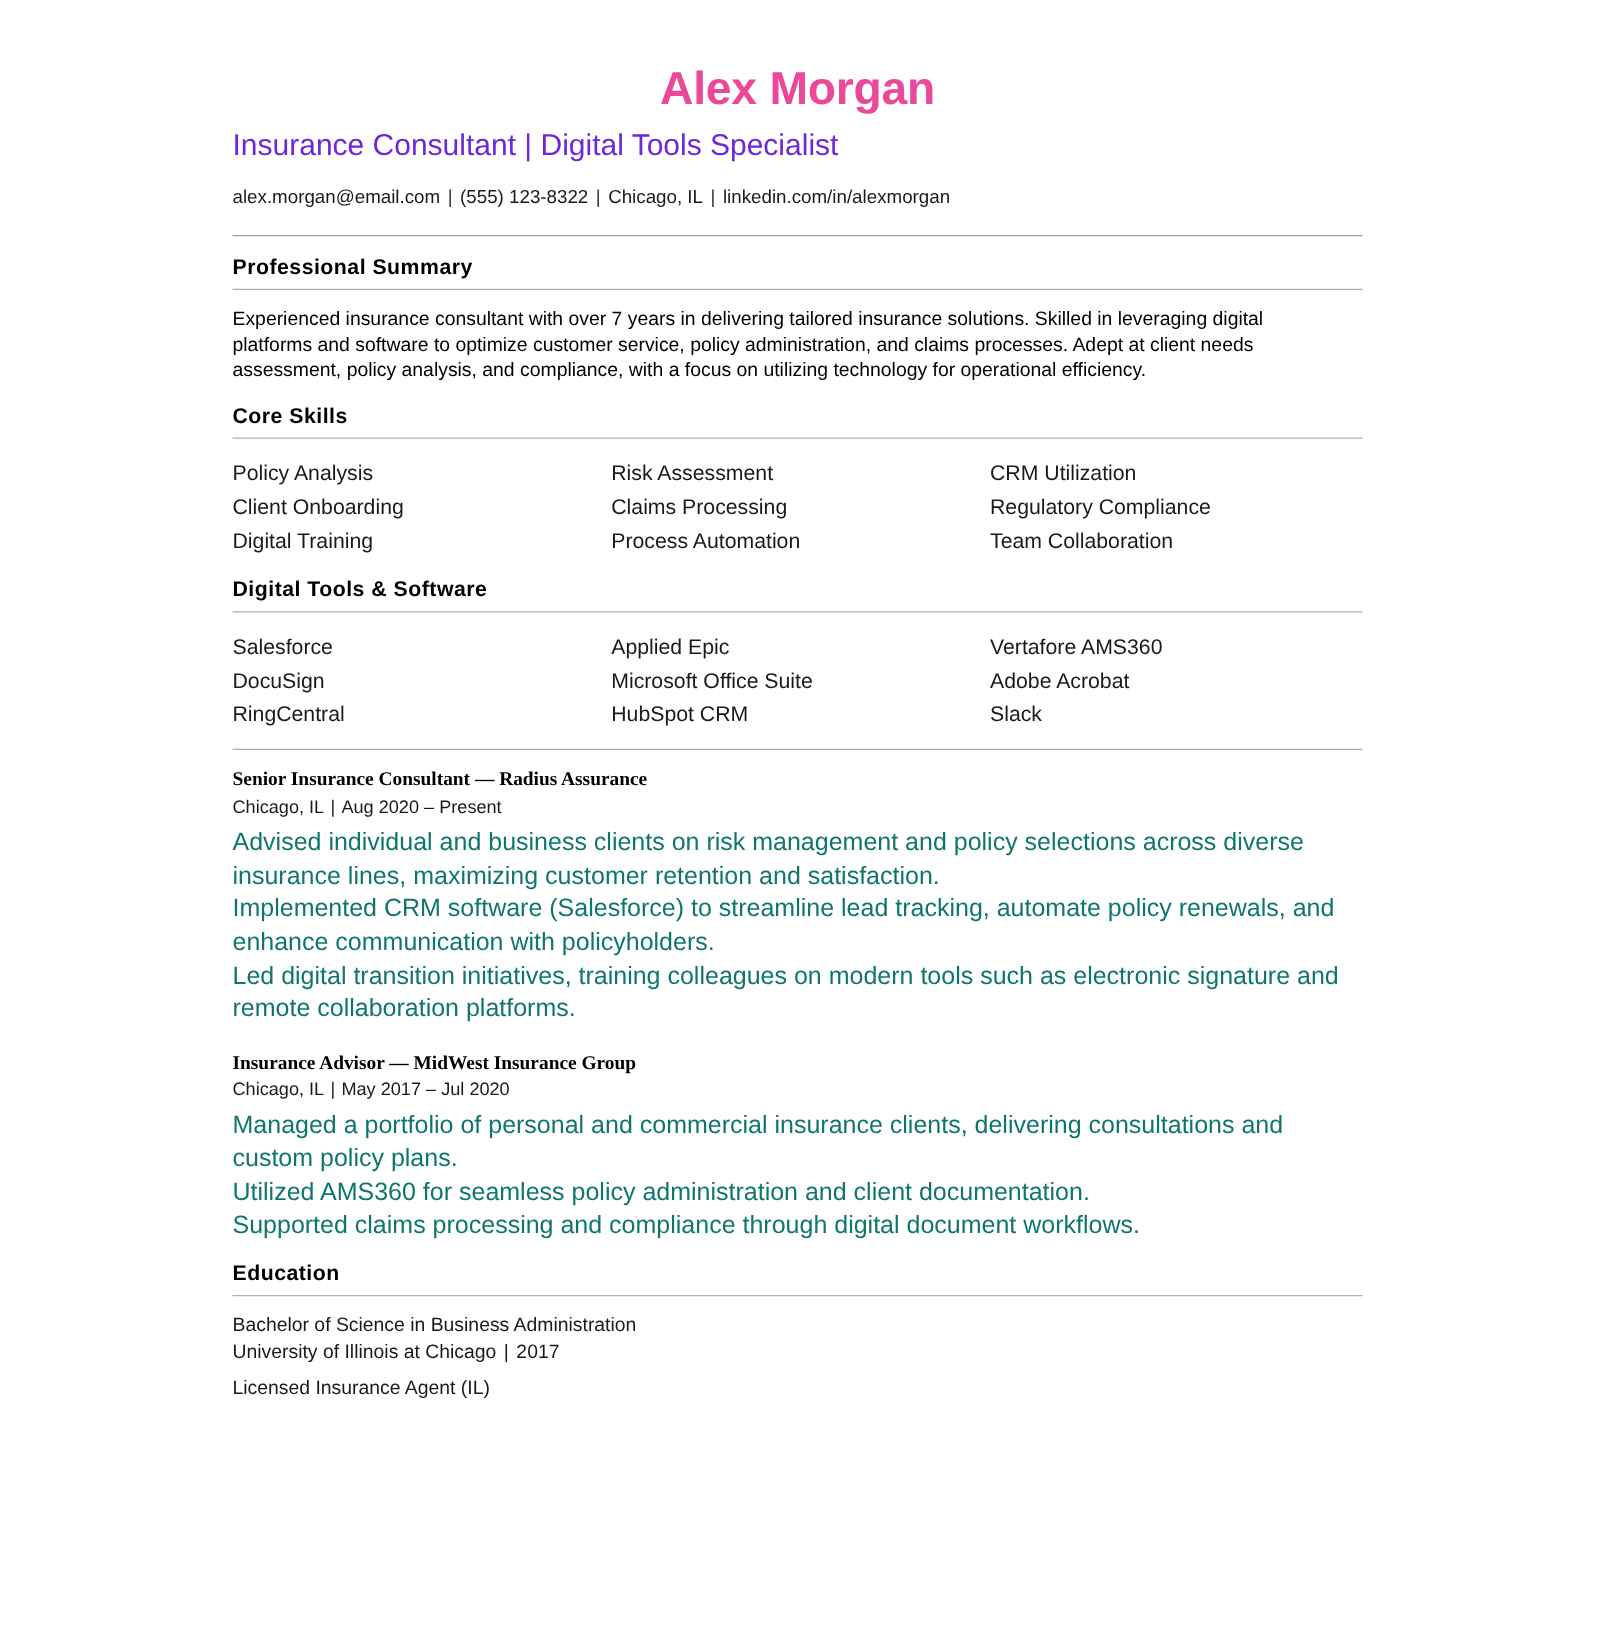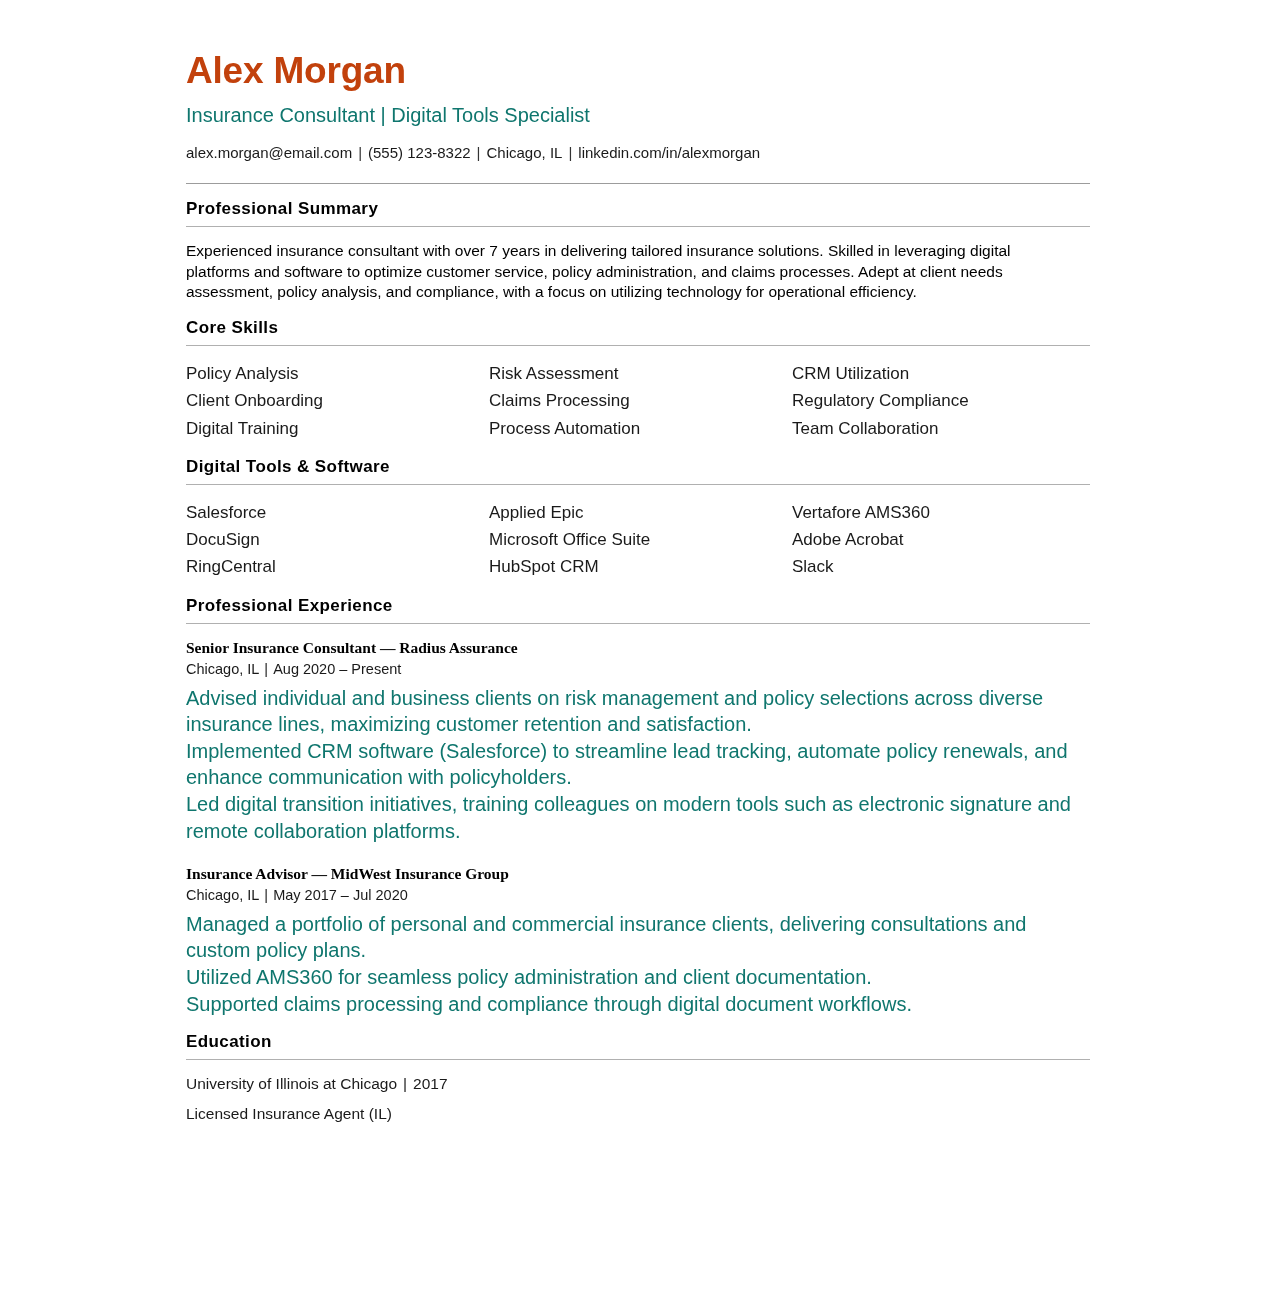"Alex Morgan" .name { color: #c2410c -> #ec4899; text-align: none -> center }
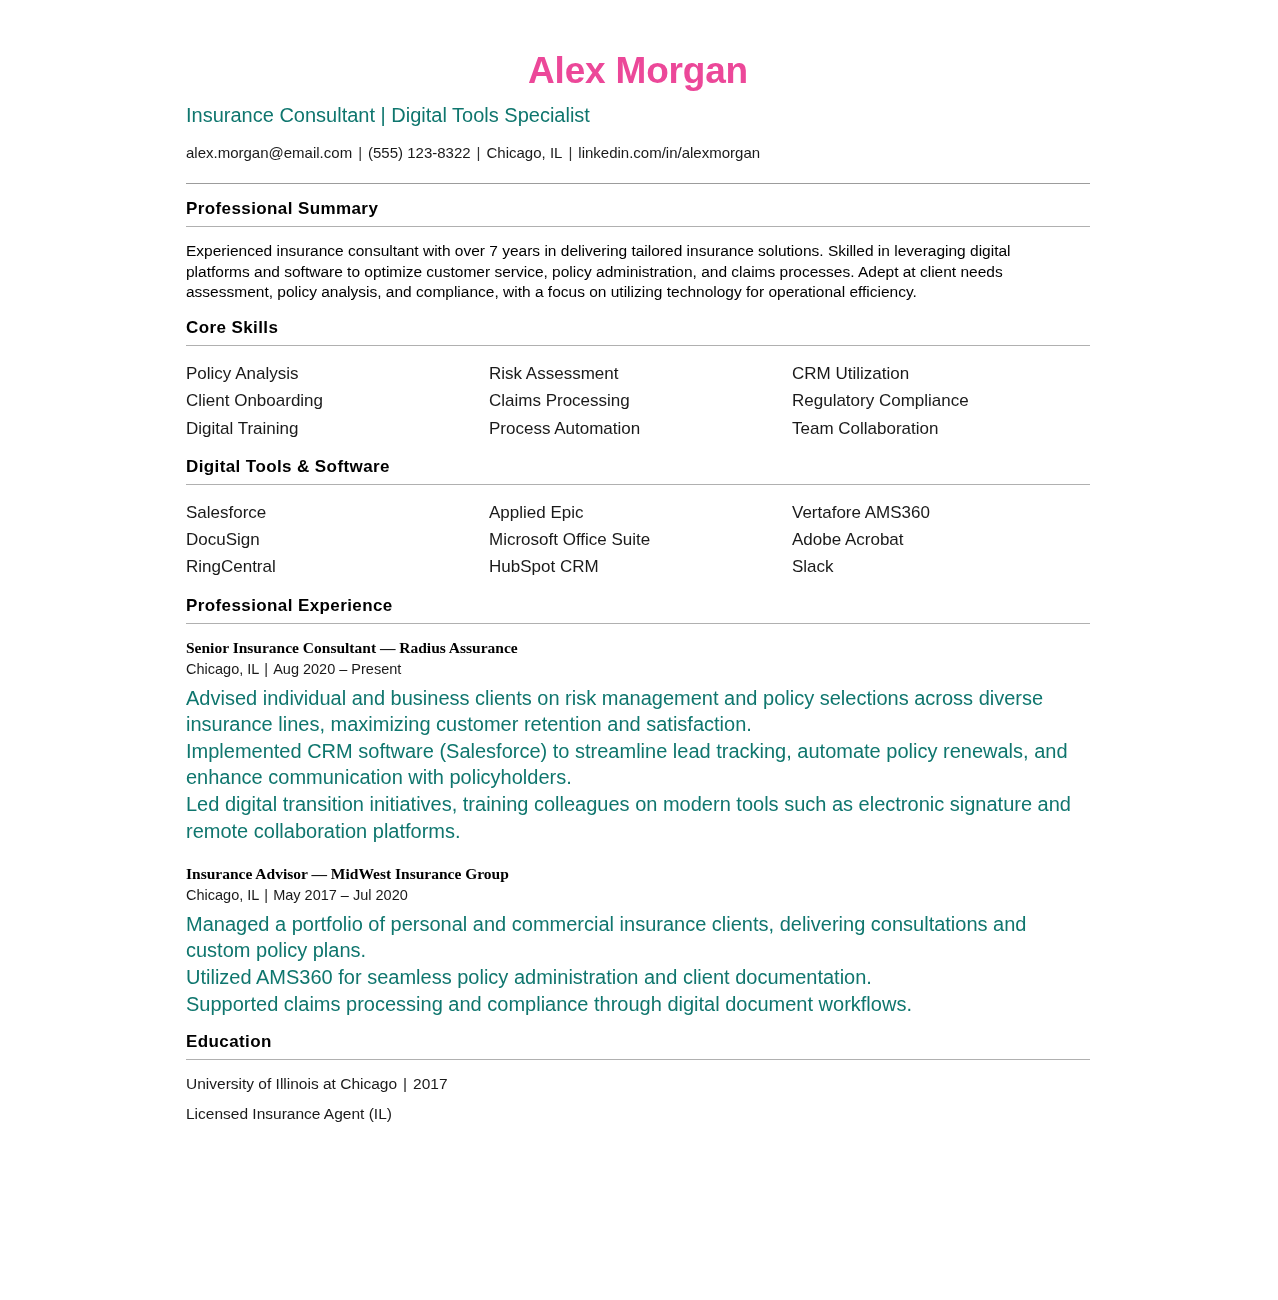"Insurance Consultant | Digital Tools" .subtitle { color: #0f766e -> #6d28d9; font-size: 20px -> 24px }
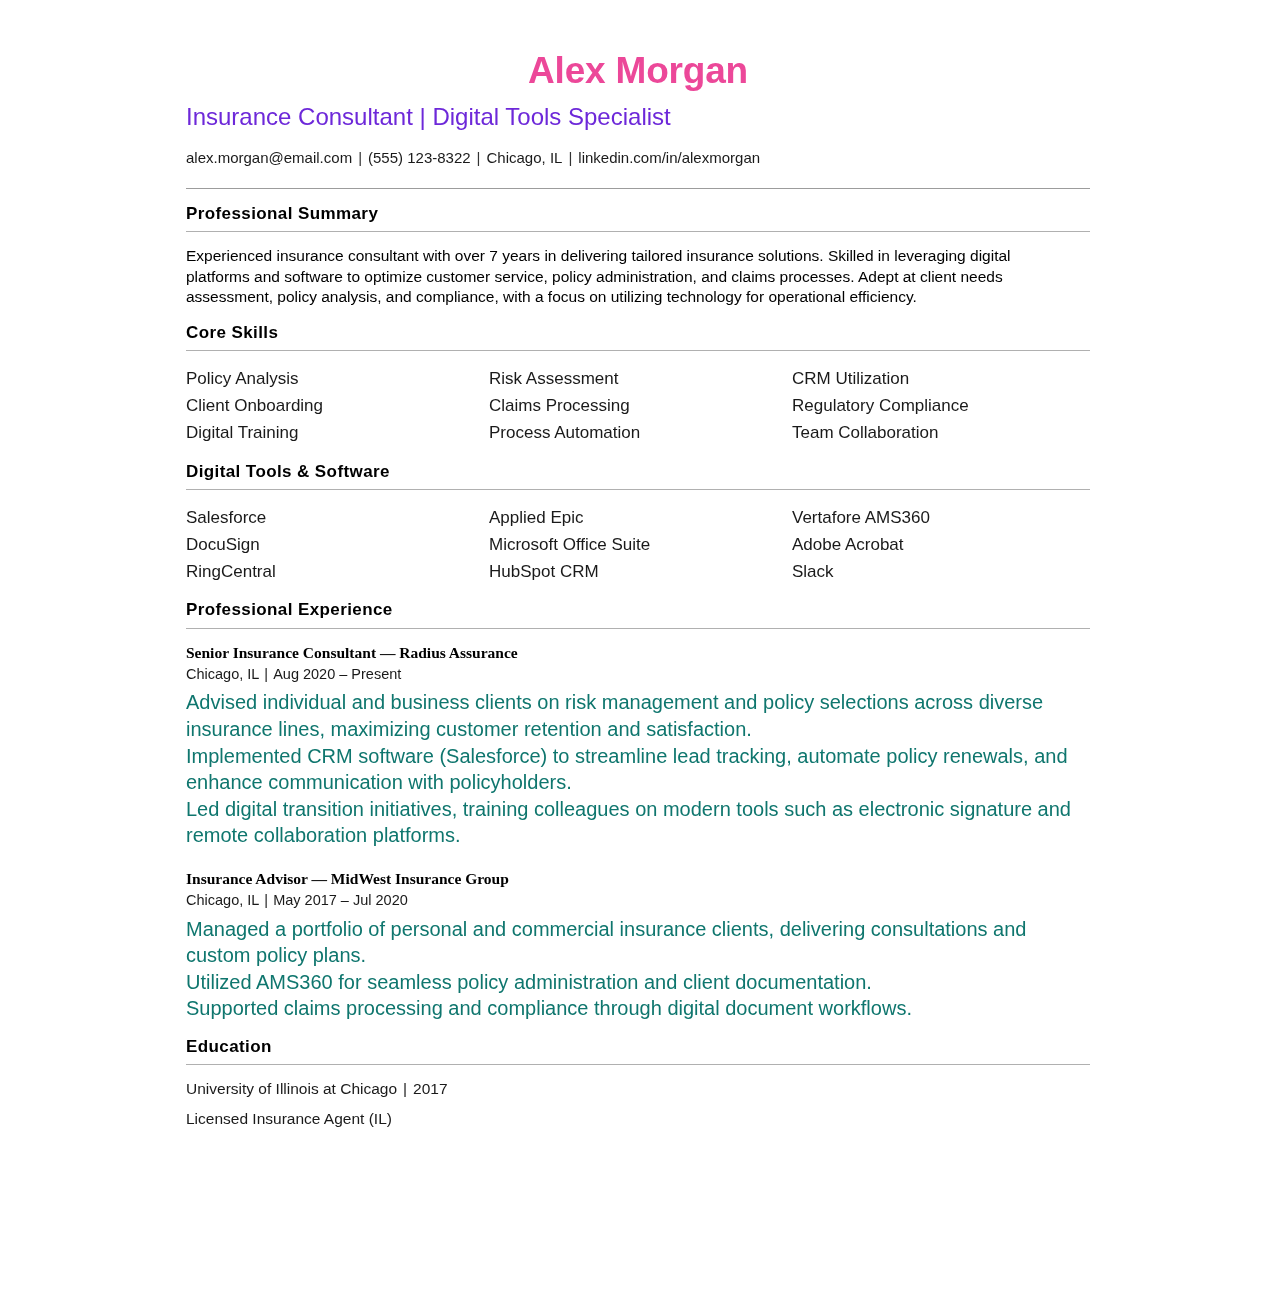"Professional Experience" div.section-title { html: <div>Professional Experience</div> -> none }
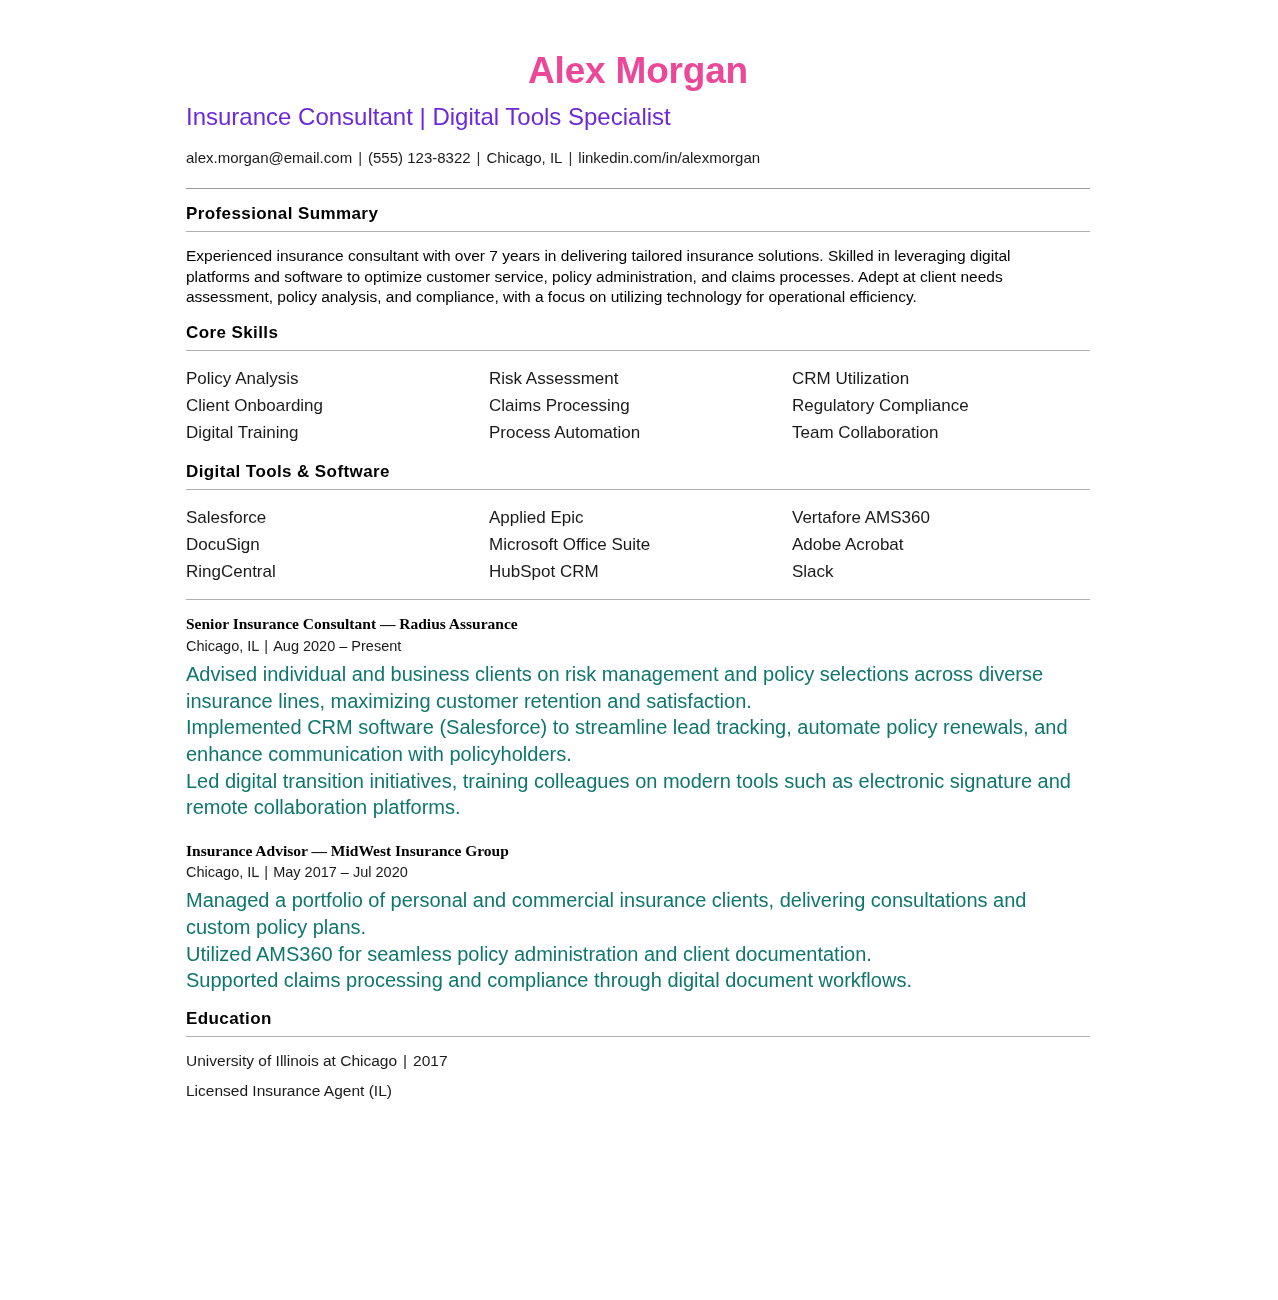"Bachelor of Science in Business" div.edu-line { html: none -> <div>Bachelor of Science in Business Administration</div> }
